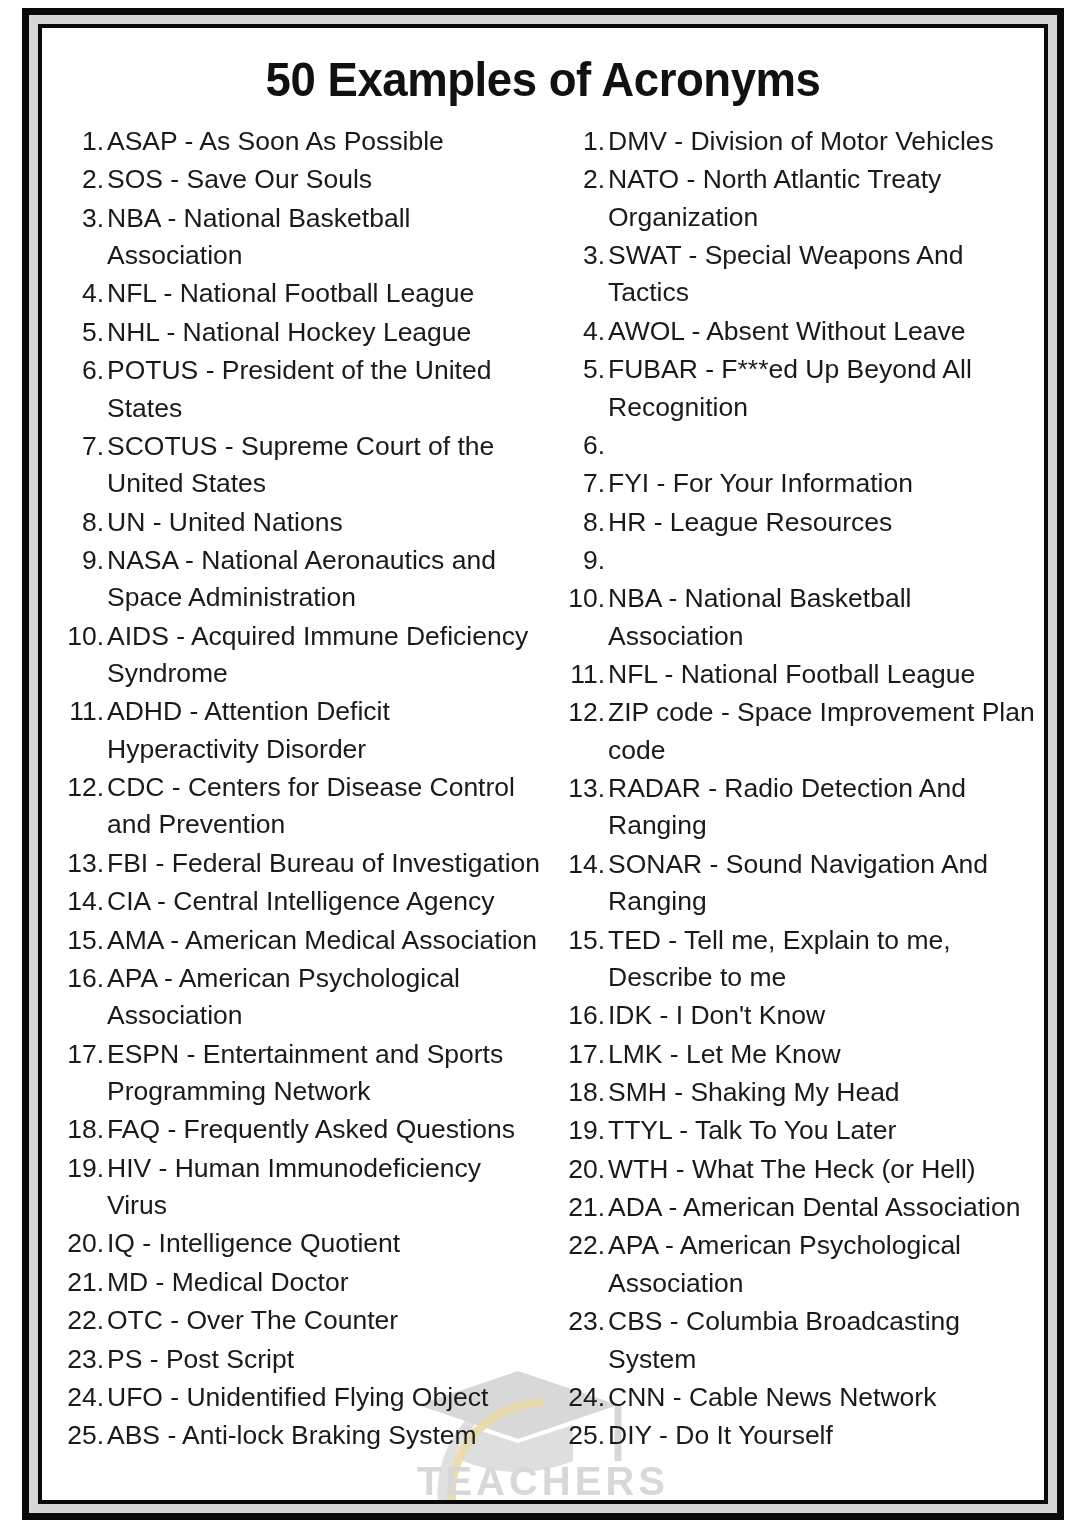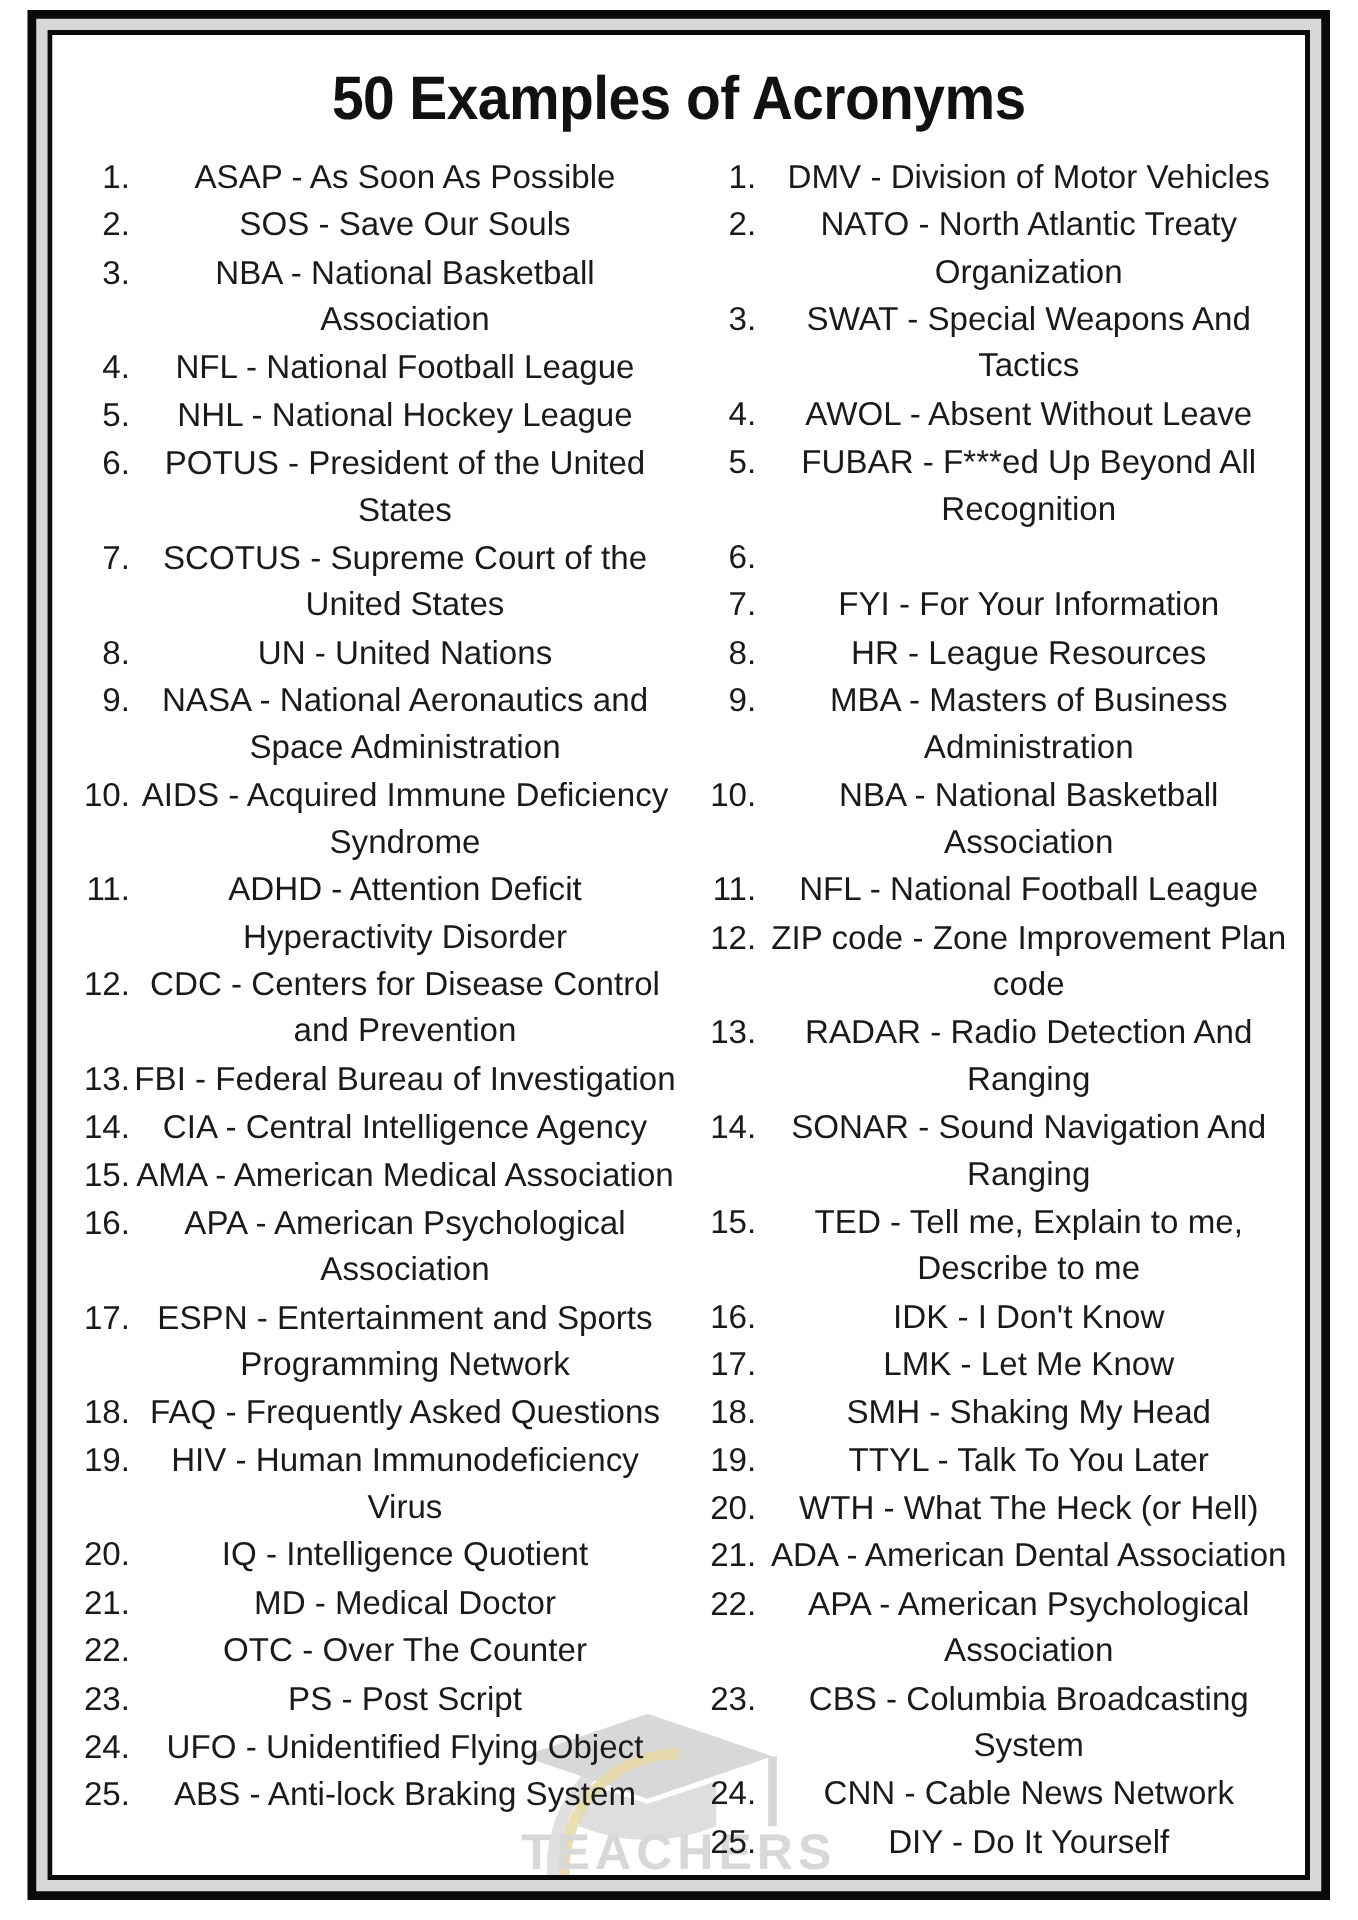"ASAP - As Soon As" .txt { text-align: center -> none }
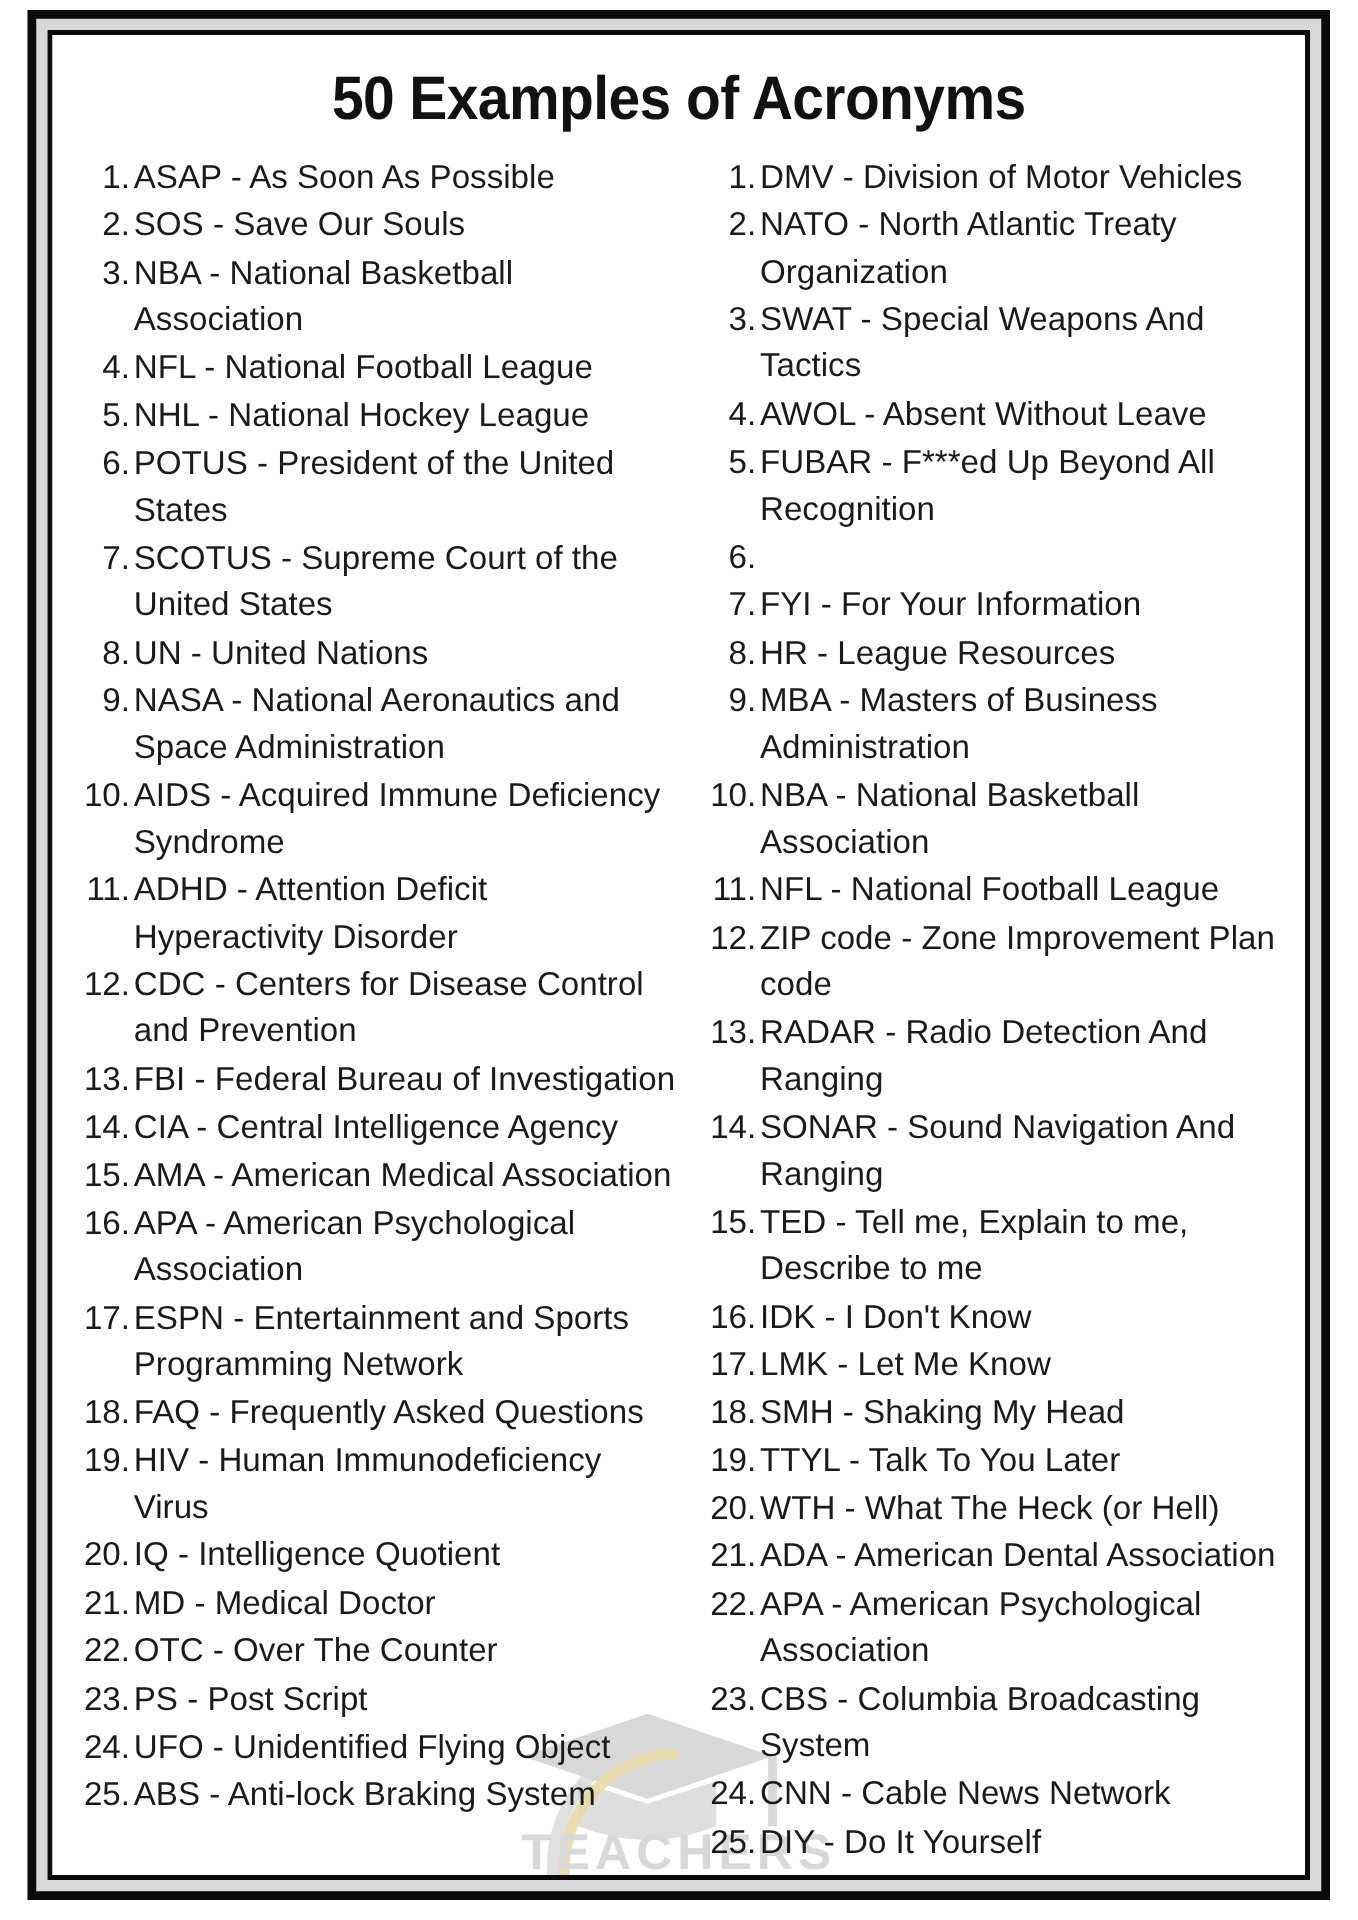"MBA - Masters of Business" span.txt { html: <span>MBA - Masters of Business Administration</span> -> none }
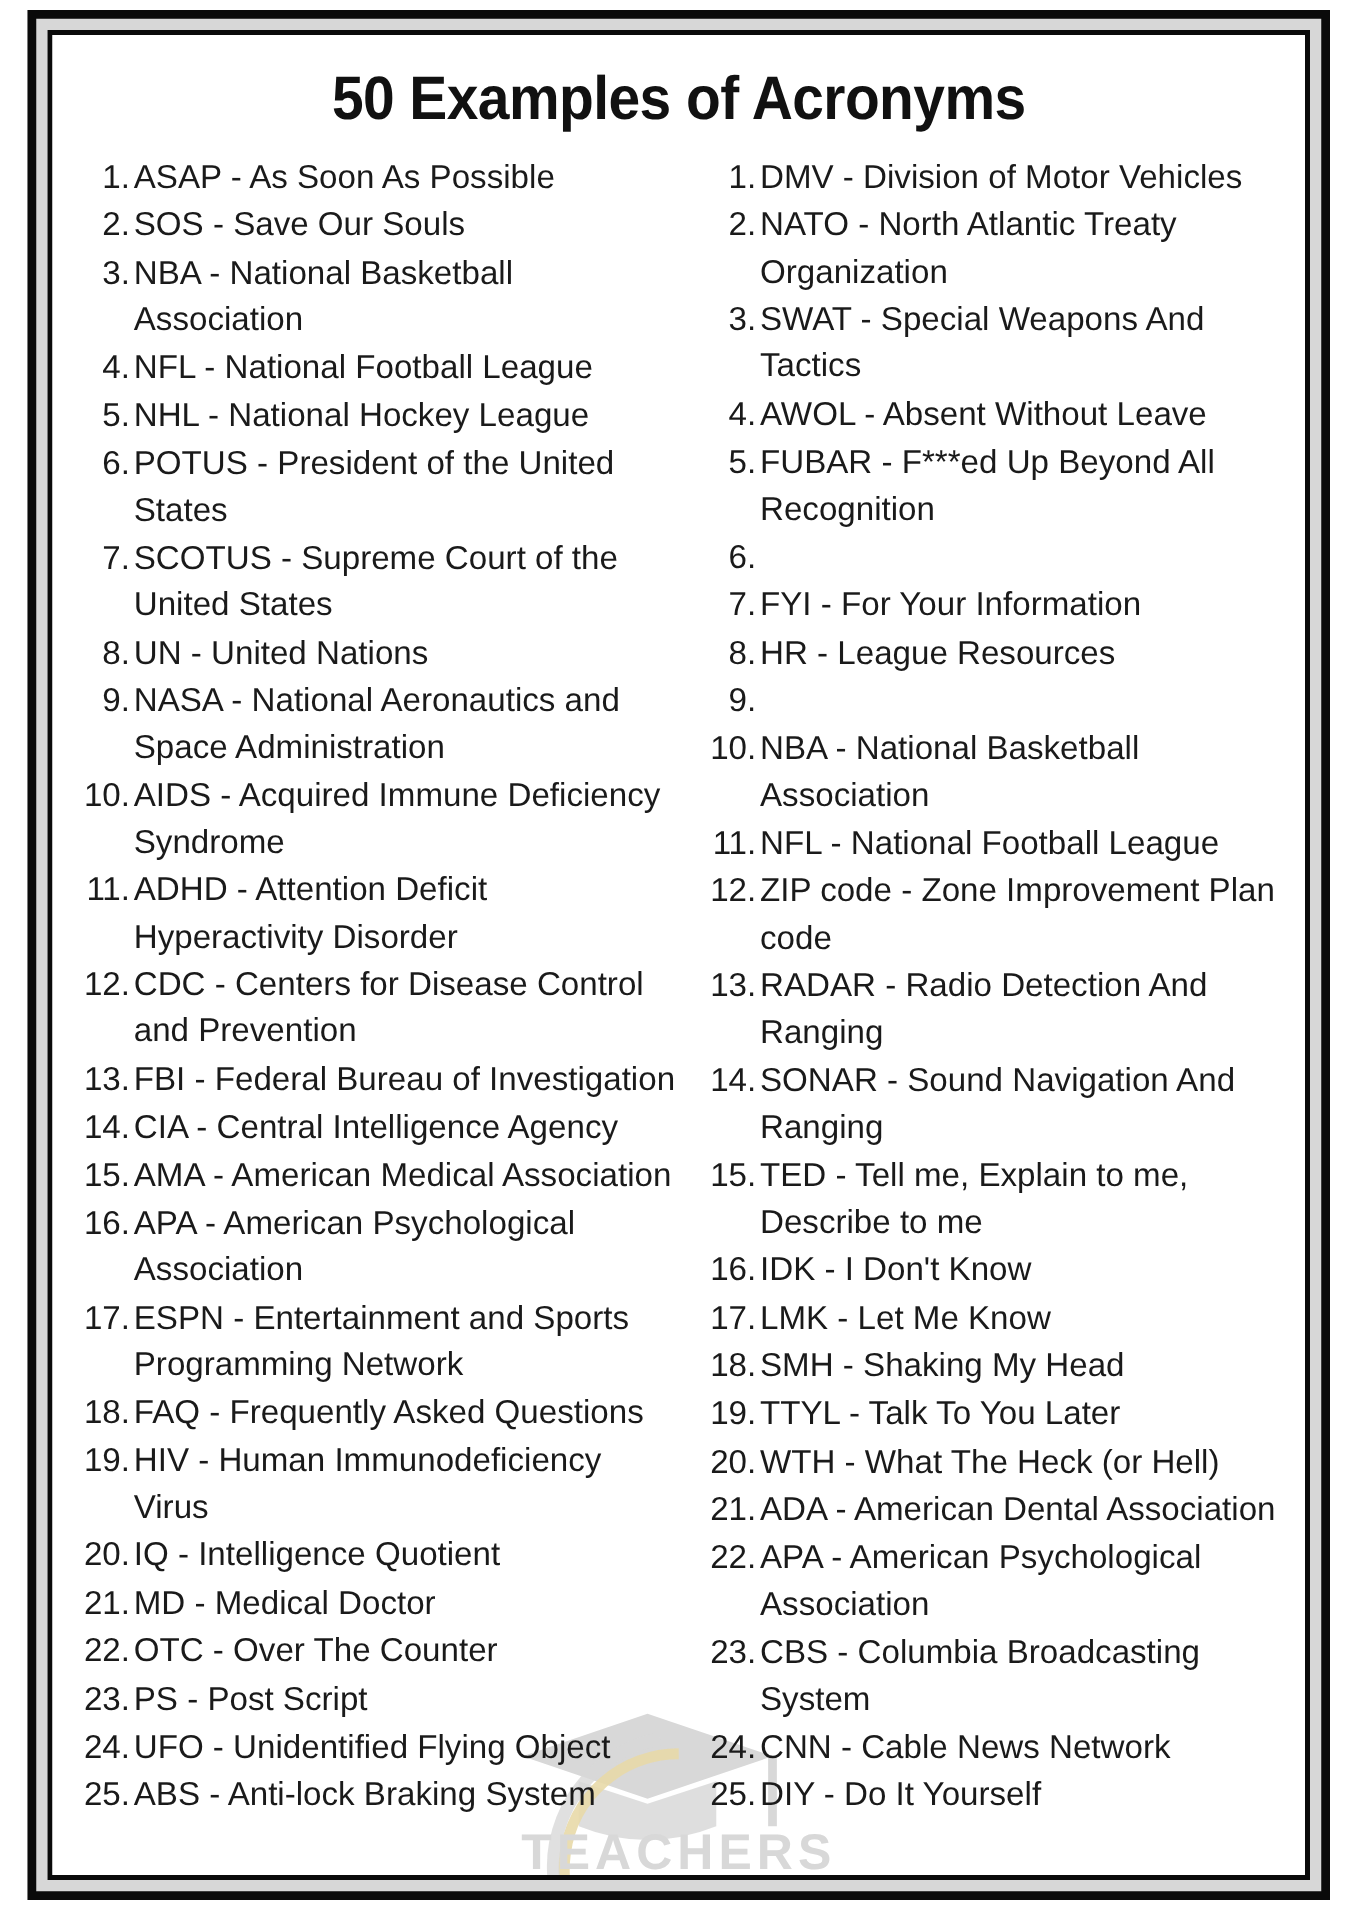"ZIP code - Zone Improvement" span.txt { text: Zone -> Space }
